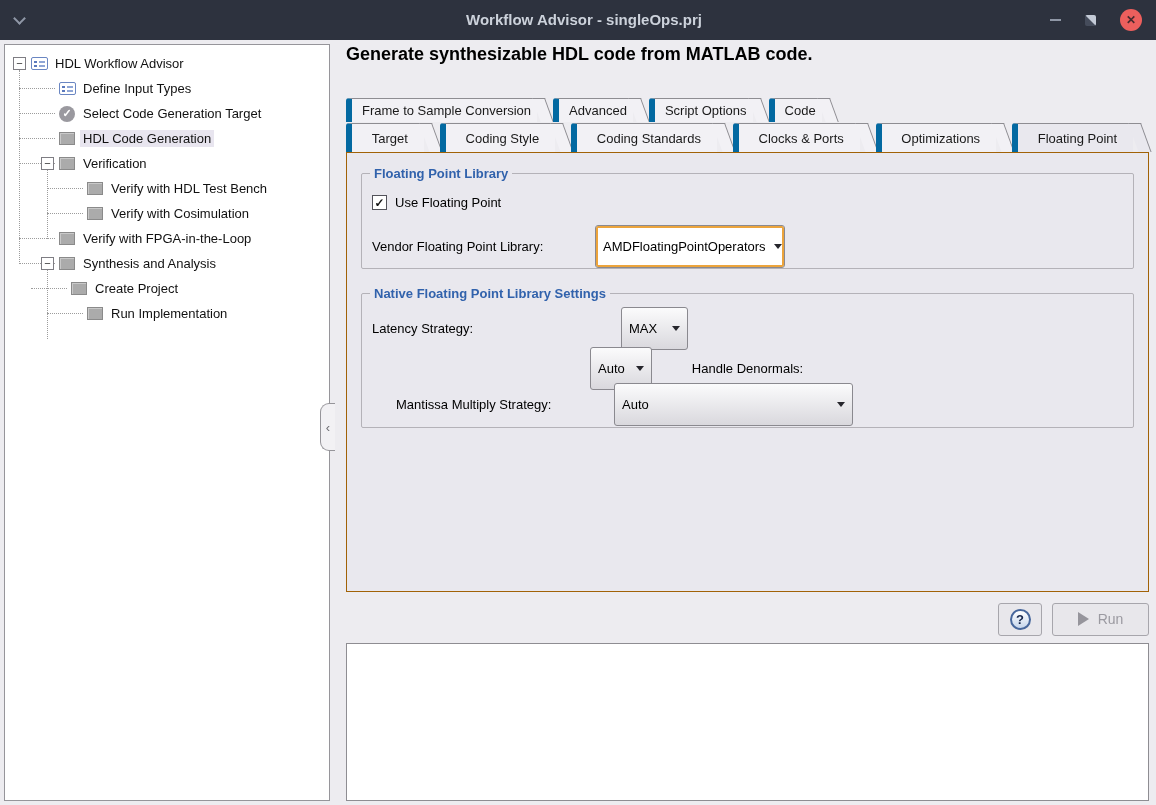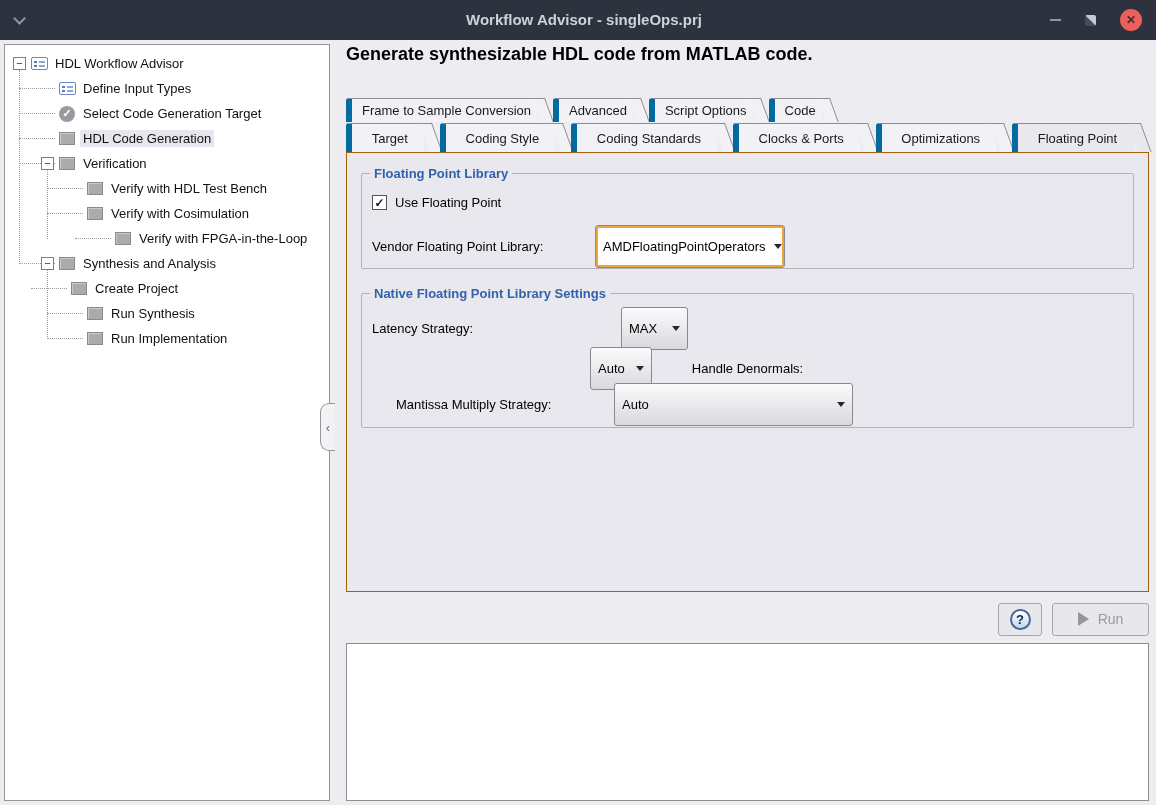"Verify with FPGA-in-the-Loop" div.tree-row { padding-left: 92px -> 36px }
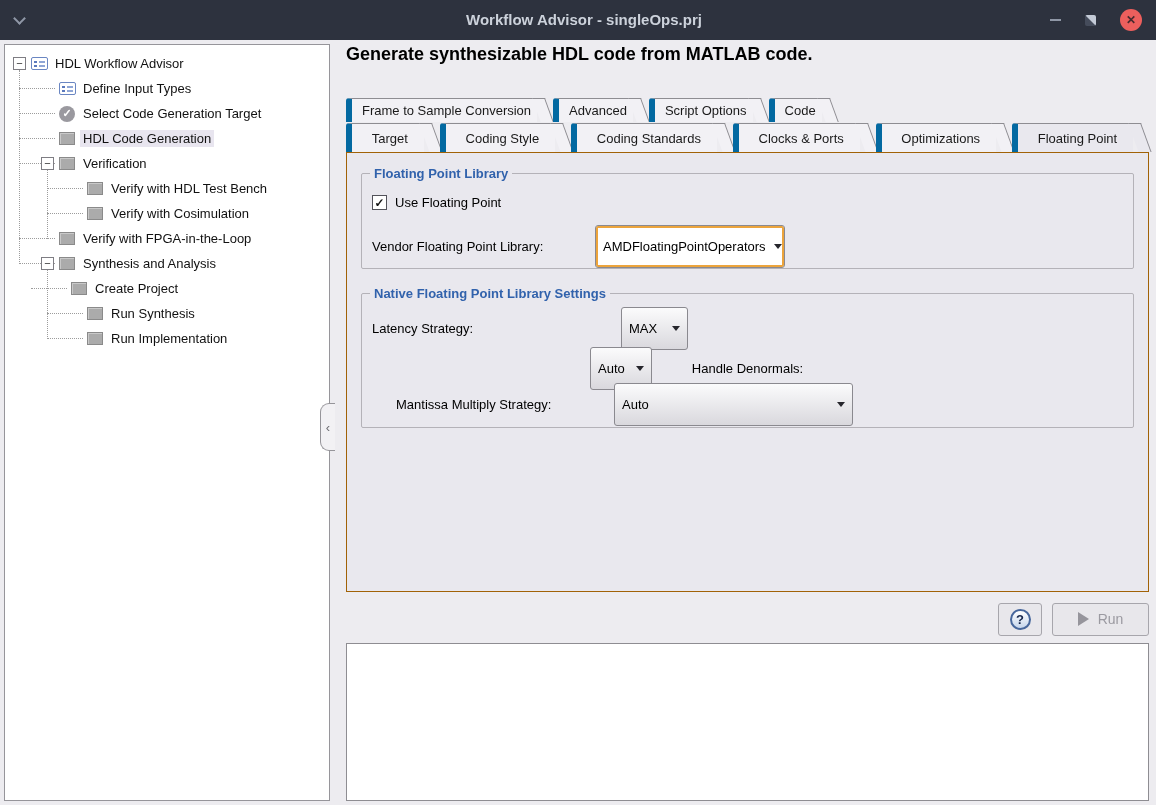"Run Synthesis" div.tree-row { html: <div> <span></span> <span> <span></span> </span> <span>Run Synthesis</span> </div> -> none }
